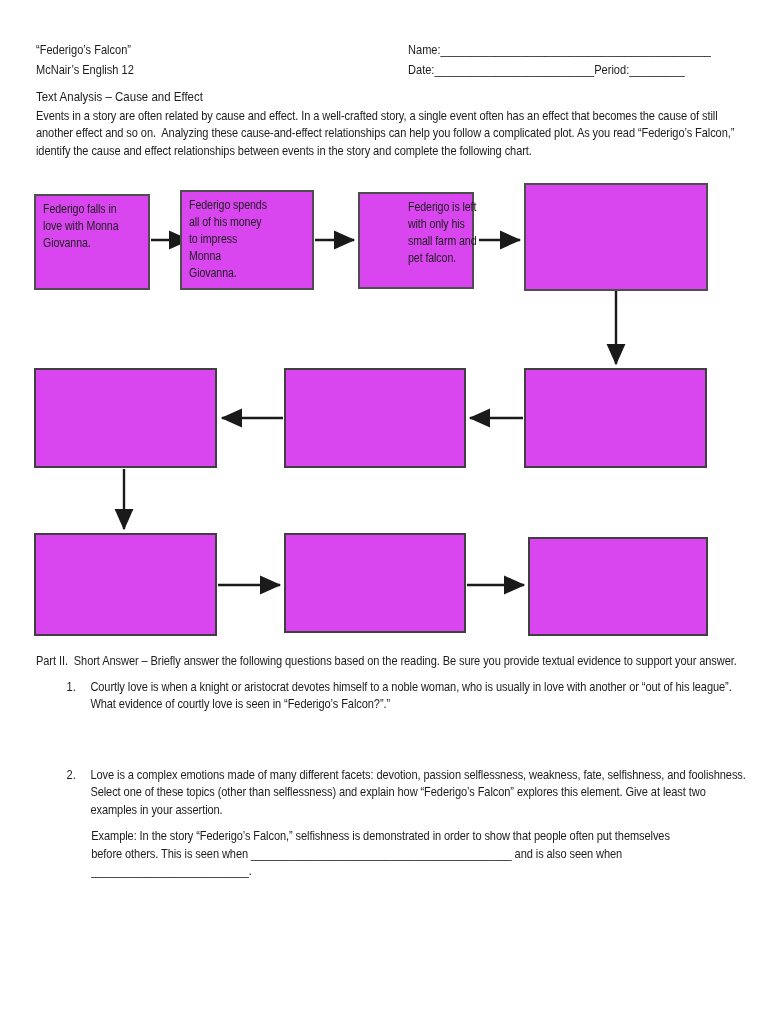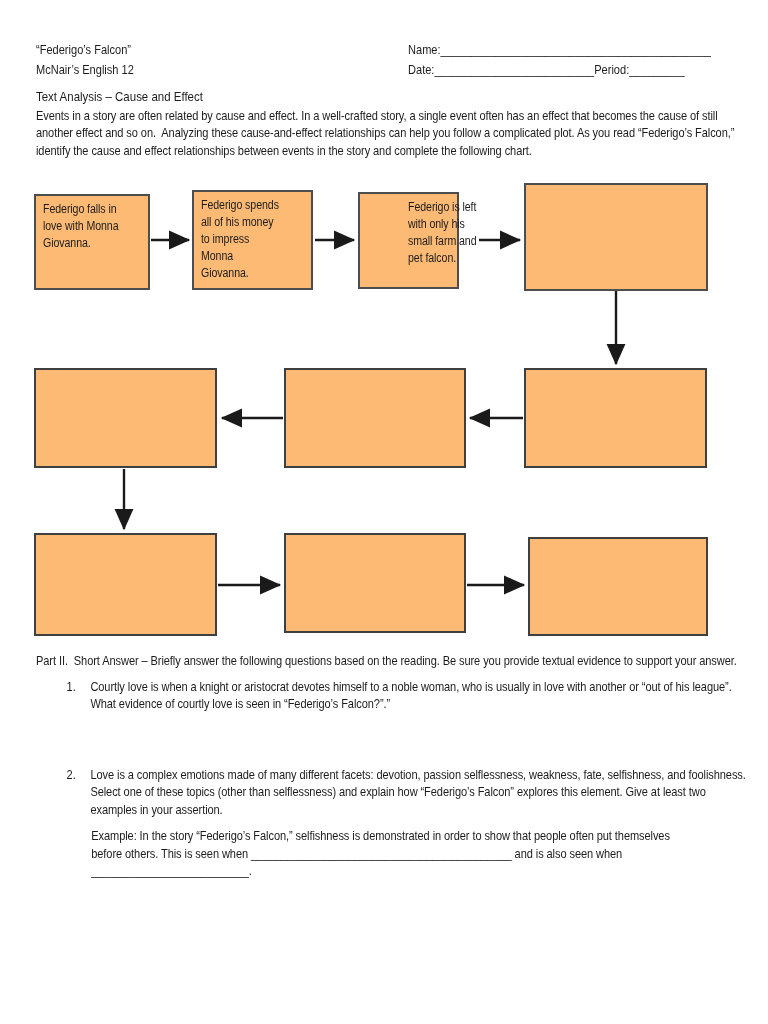"Federigo falls in" .box { background: #fdba74 -> #d946ef }
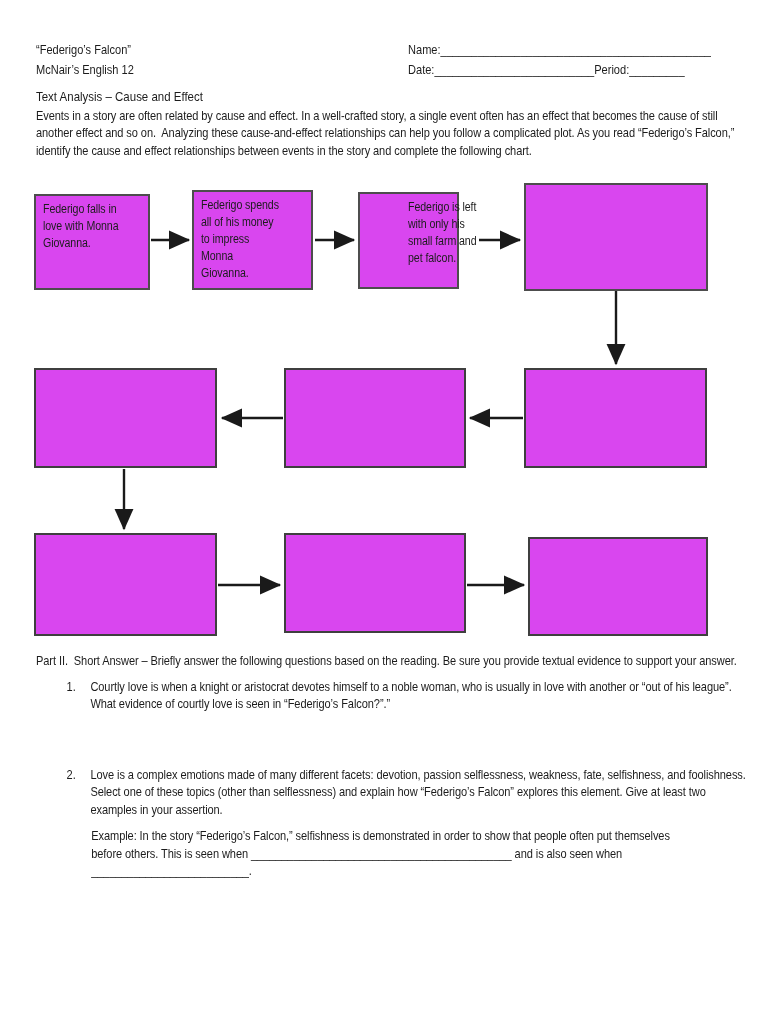"Federigo spends" div.box { left: 192px -> 180px; width: 121px -> 134px }
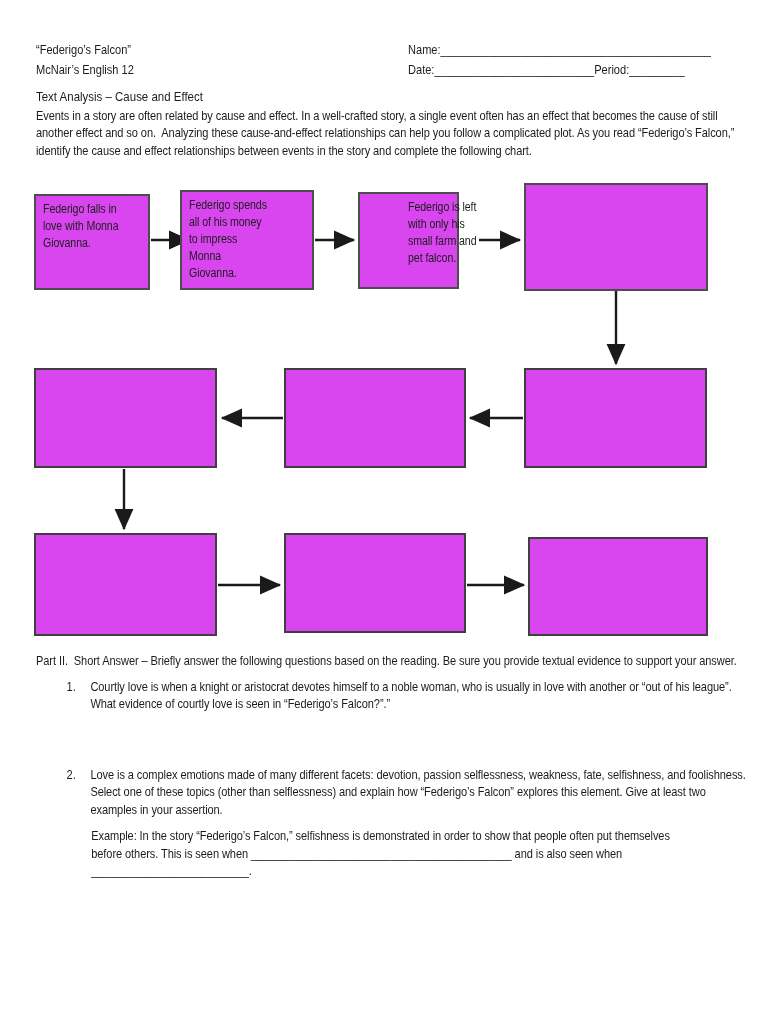"Federigo is left" div.box { width: 101px -> 116px }
